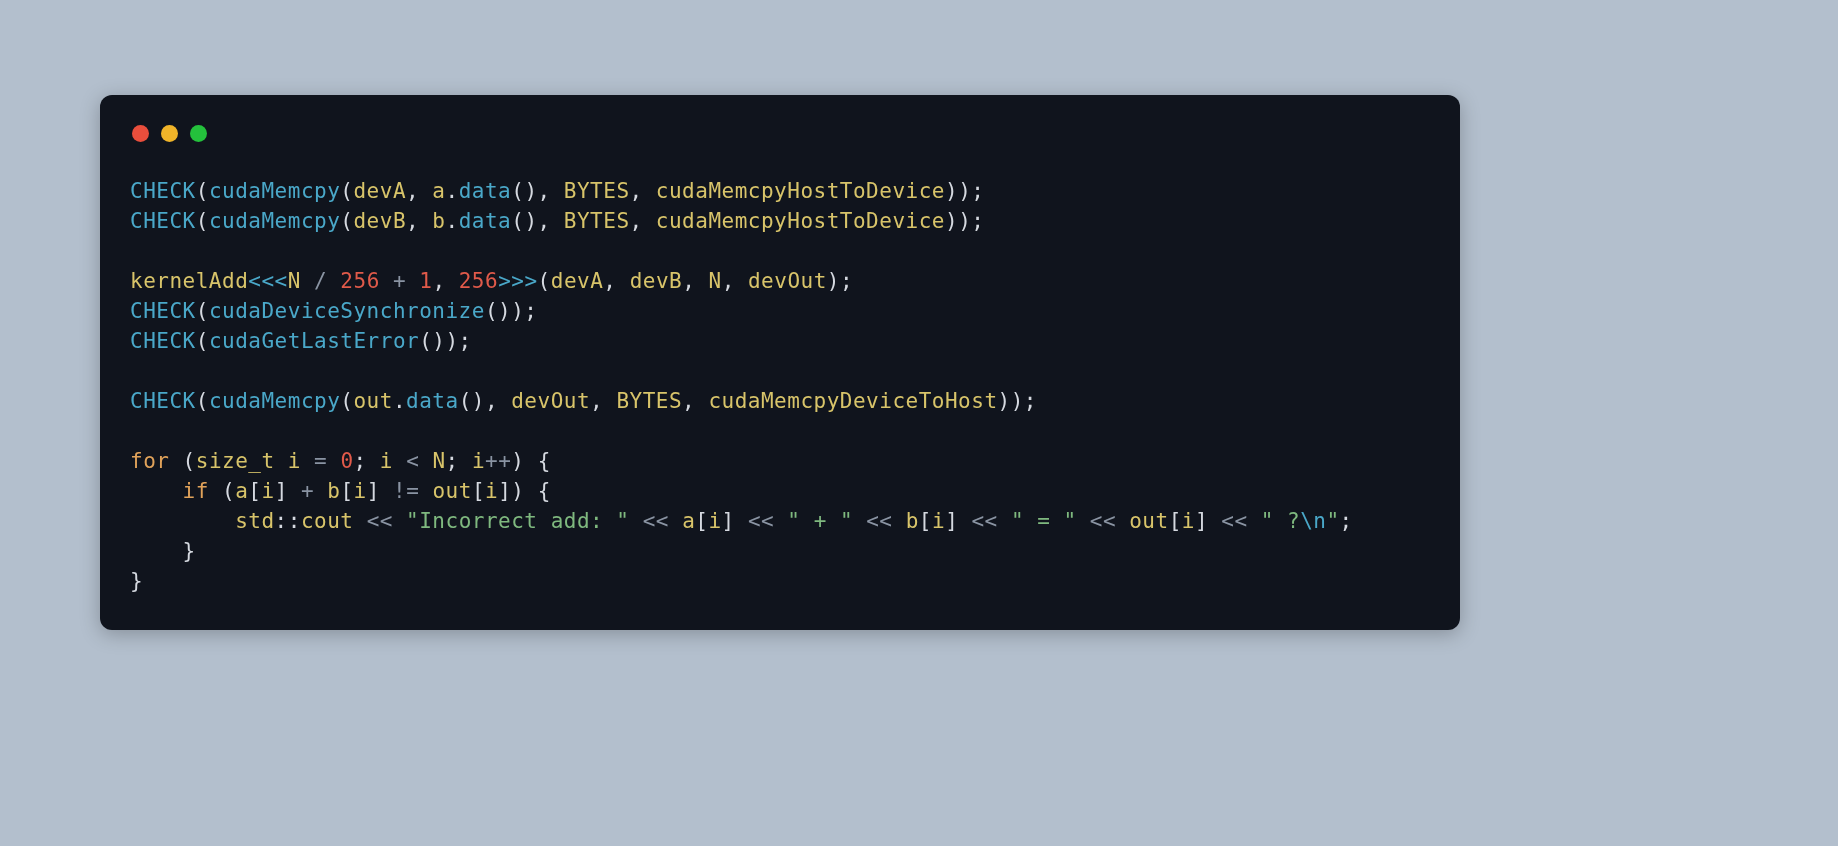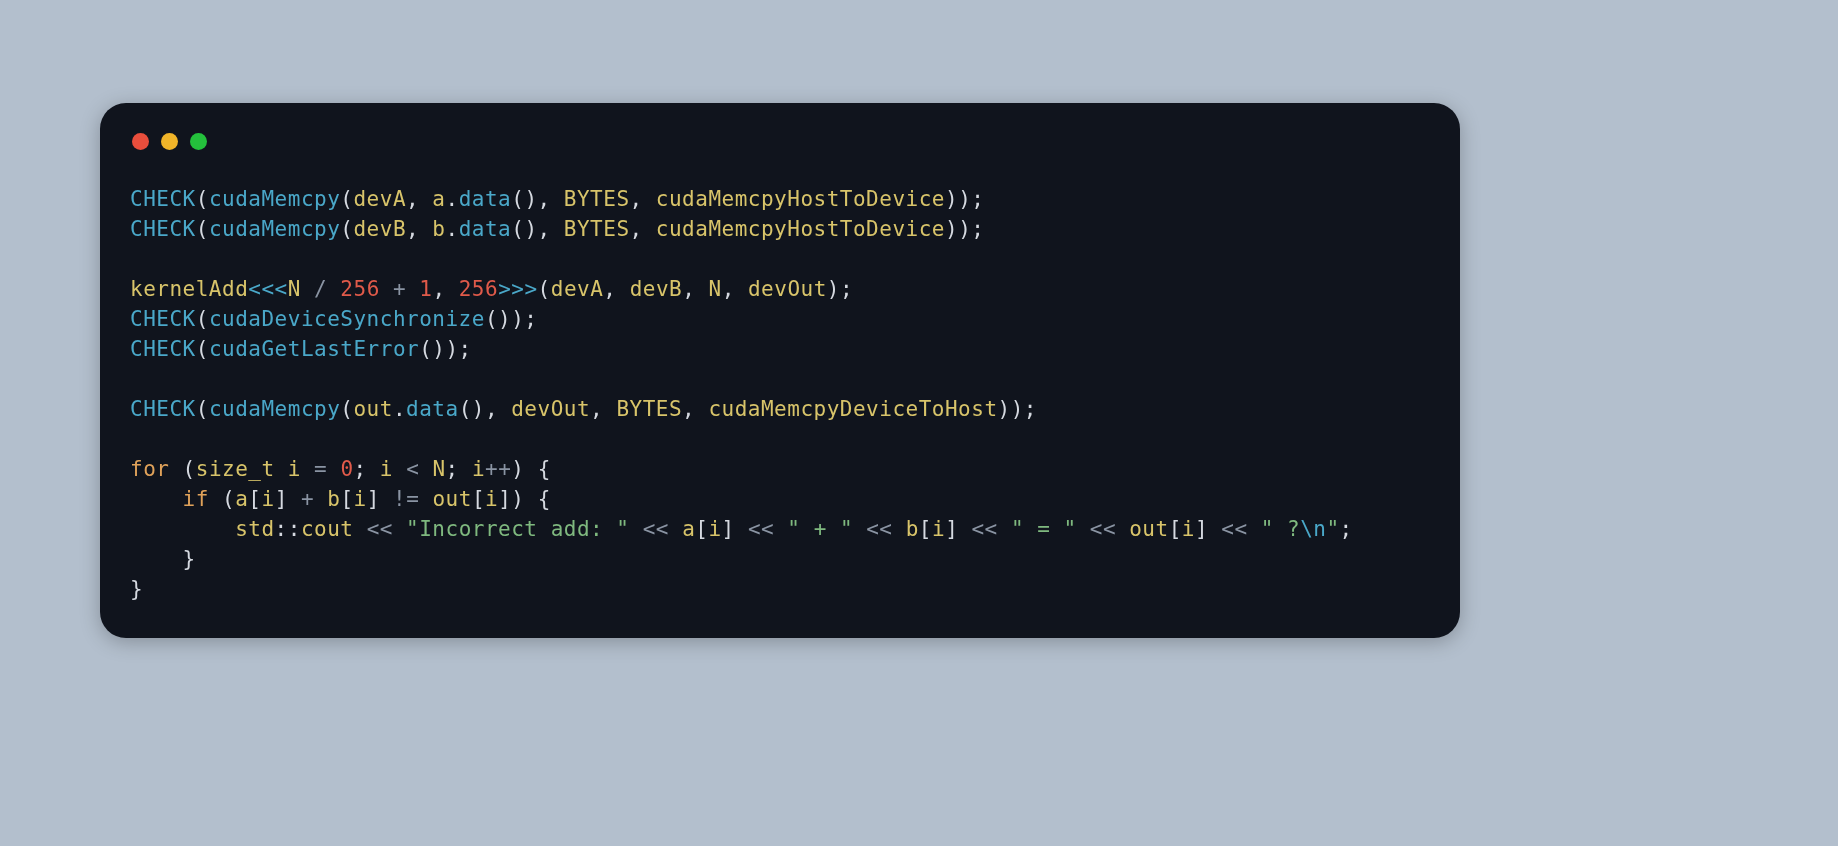"CHECK(cudaMemcpy(devA, a.data(), BYTES," .terminal { border-radius: 26px -> 12px; margin-top: 8px -> none }
